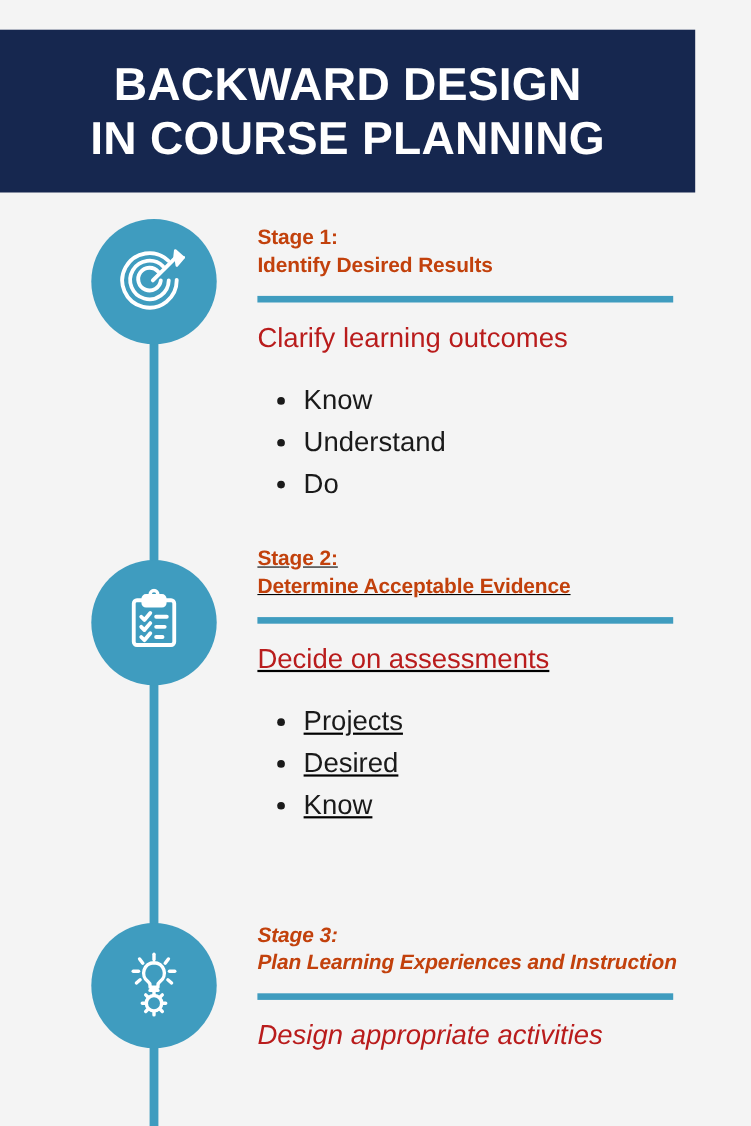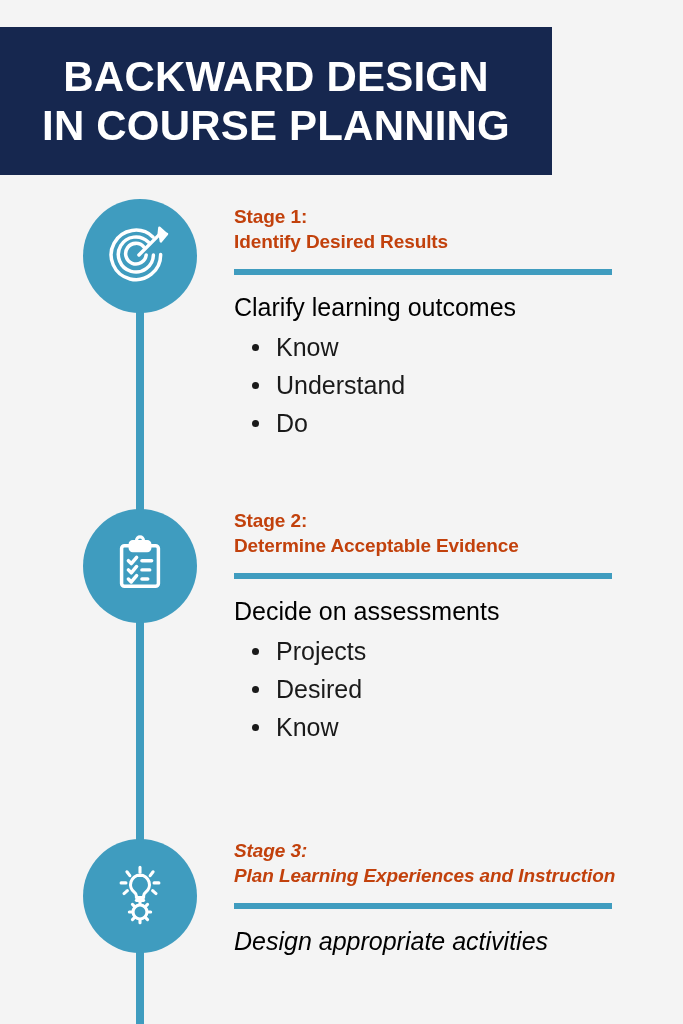"BACKWARD DESIGN" .header-band { width: 552px -> 632px }
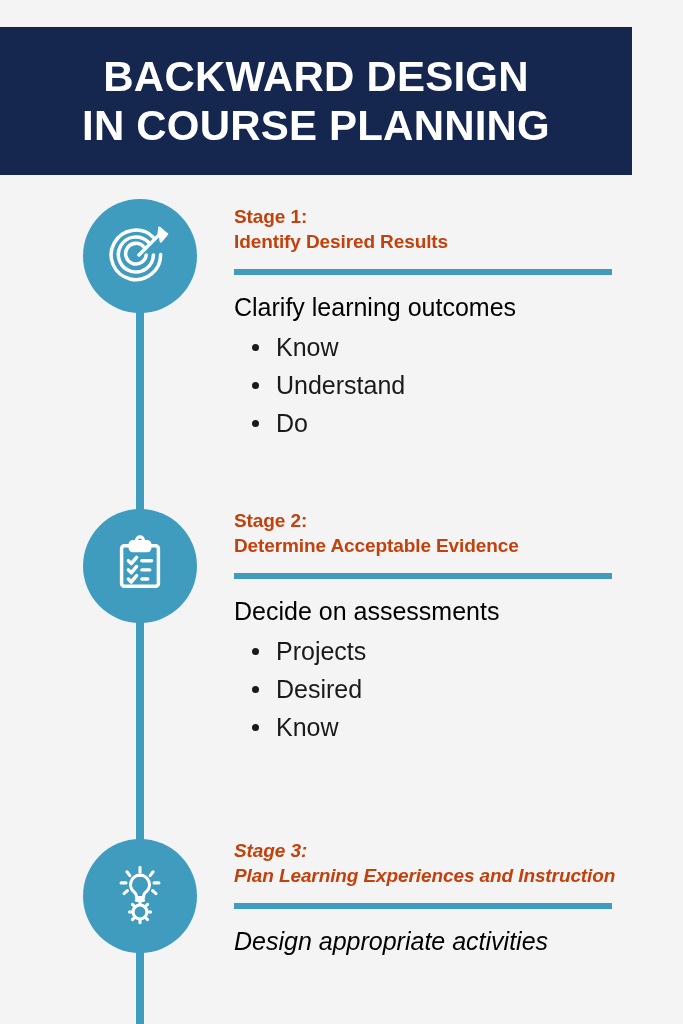"Clarify learning outcomes" .stage-lead { color: #000000 -> #b91c1c }
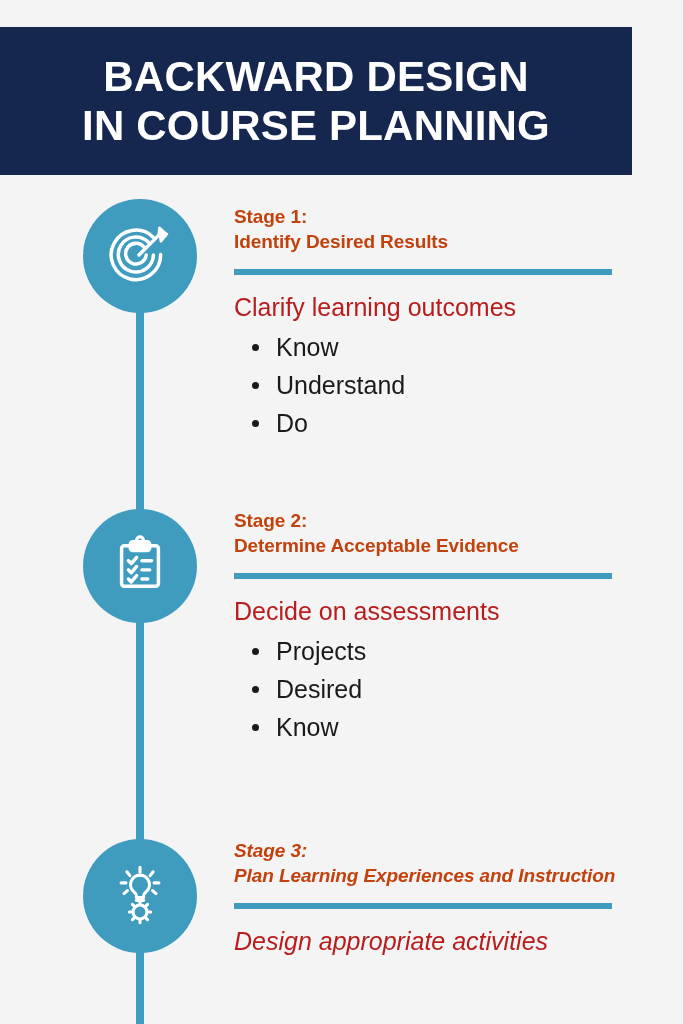"Know" .stage-bullets { margin: 6px 0 0 0 -> 23px 0 0 0 }
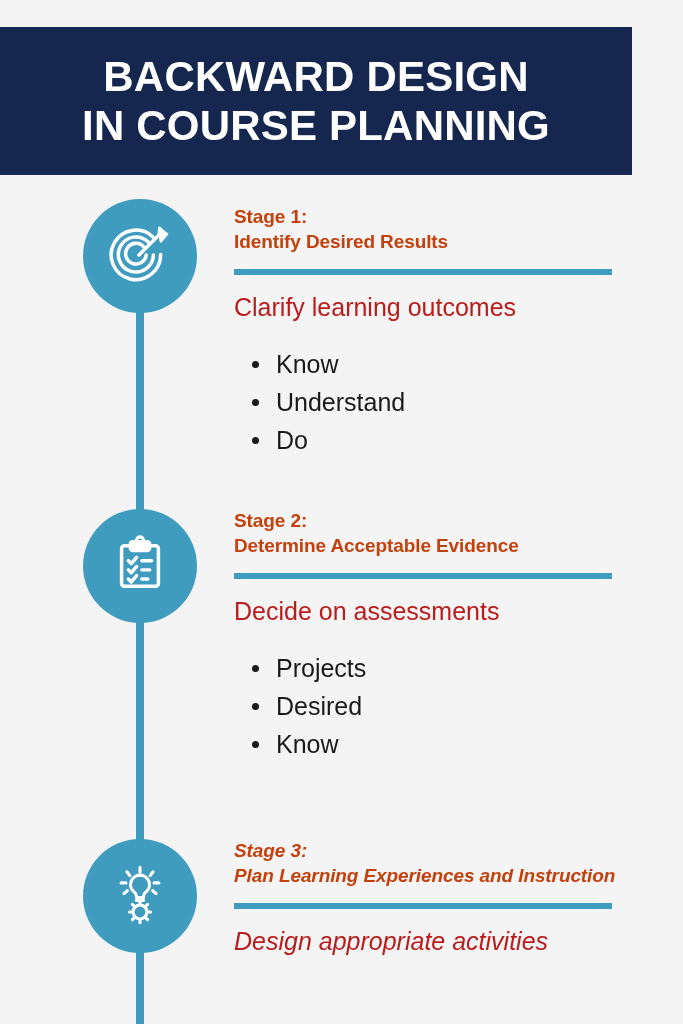"Stage 2:" #stage-2-block { text-decoration: none -> underline; top: 508px -> 496px }
